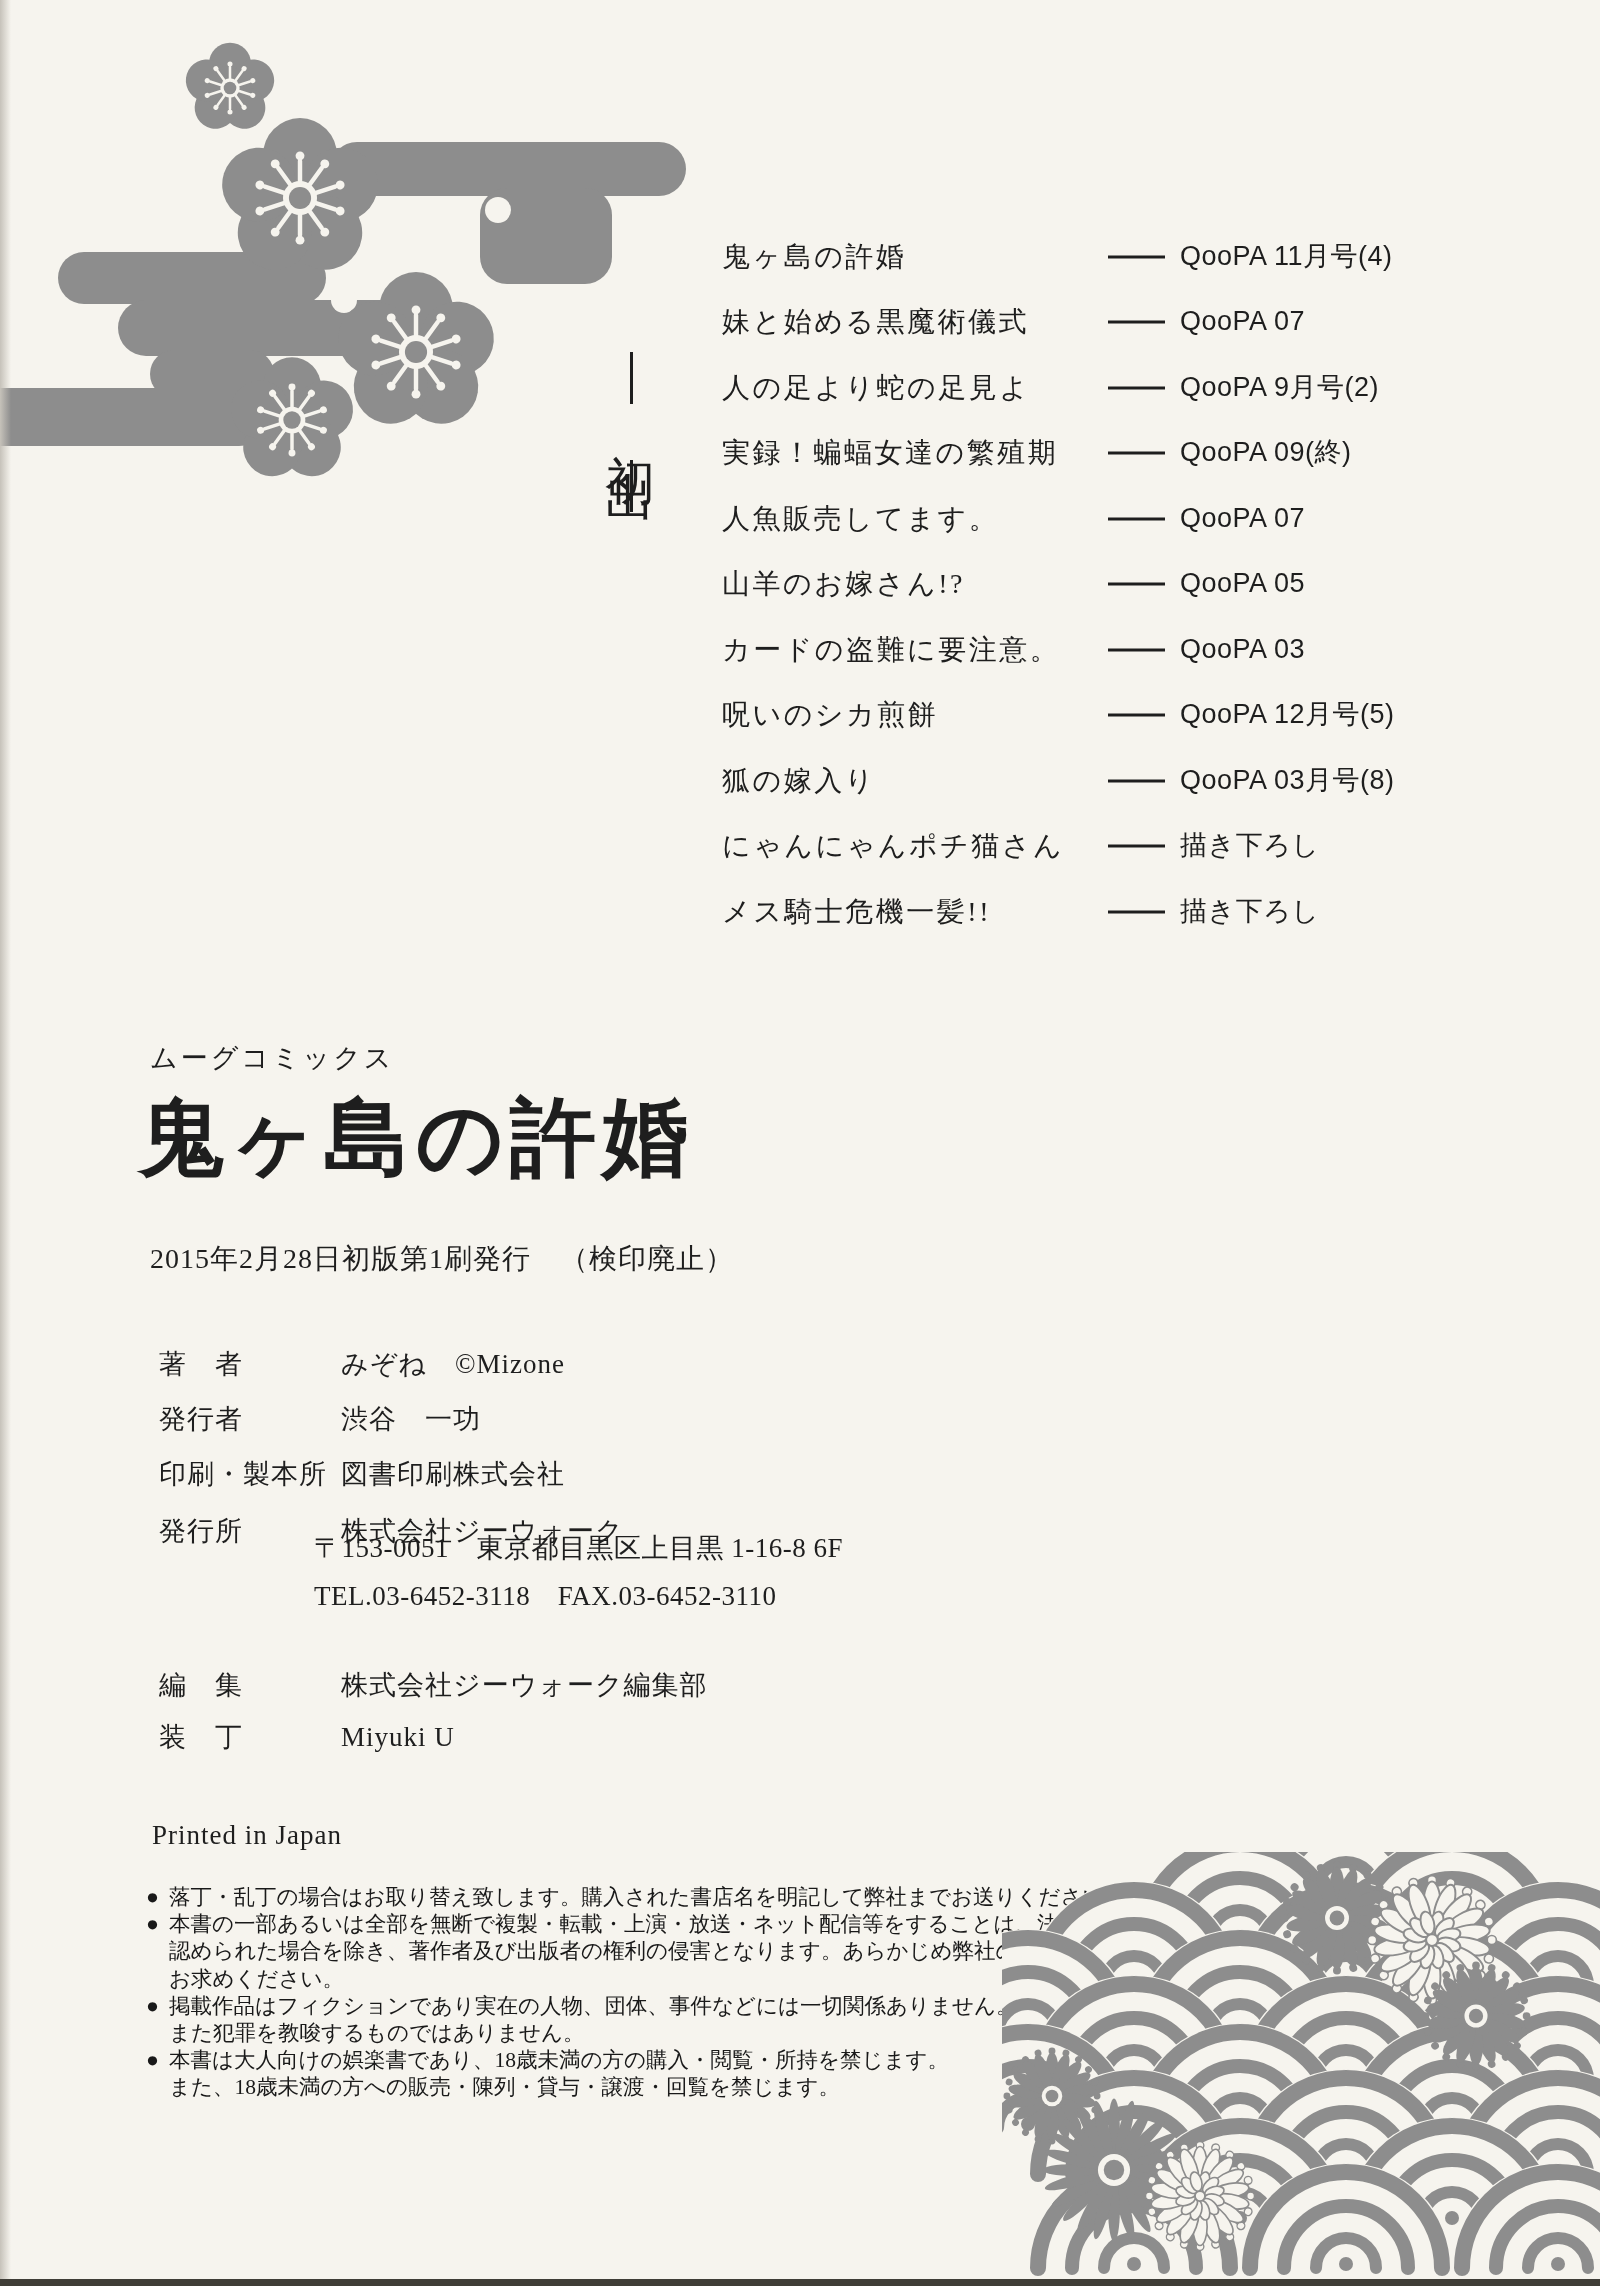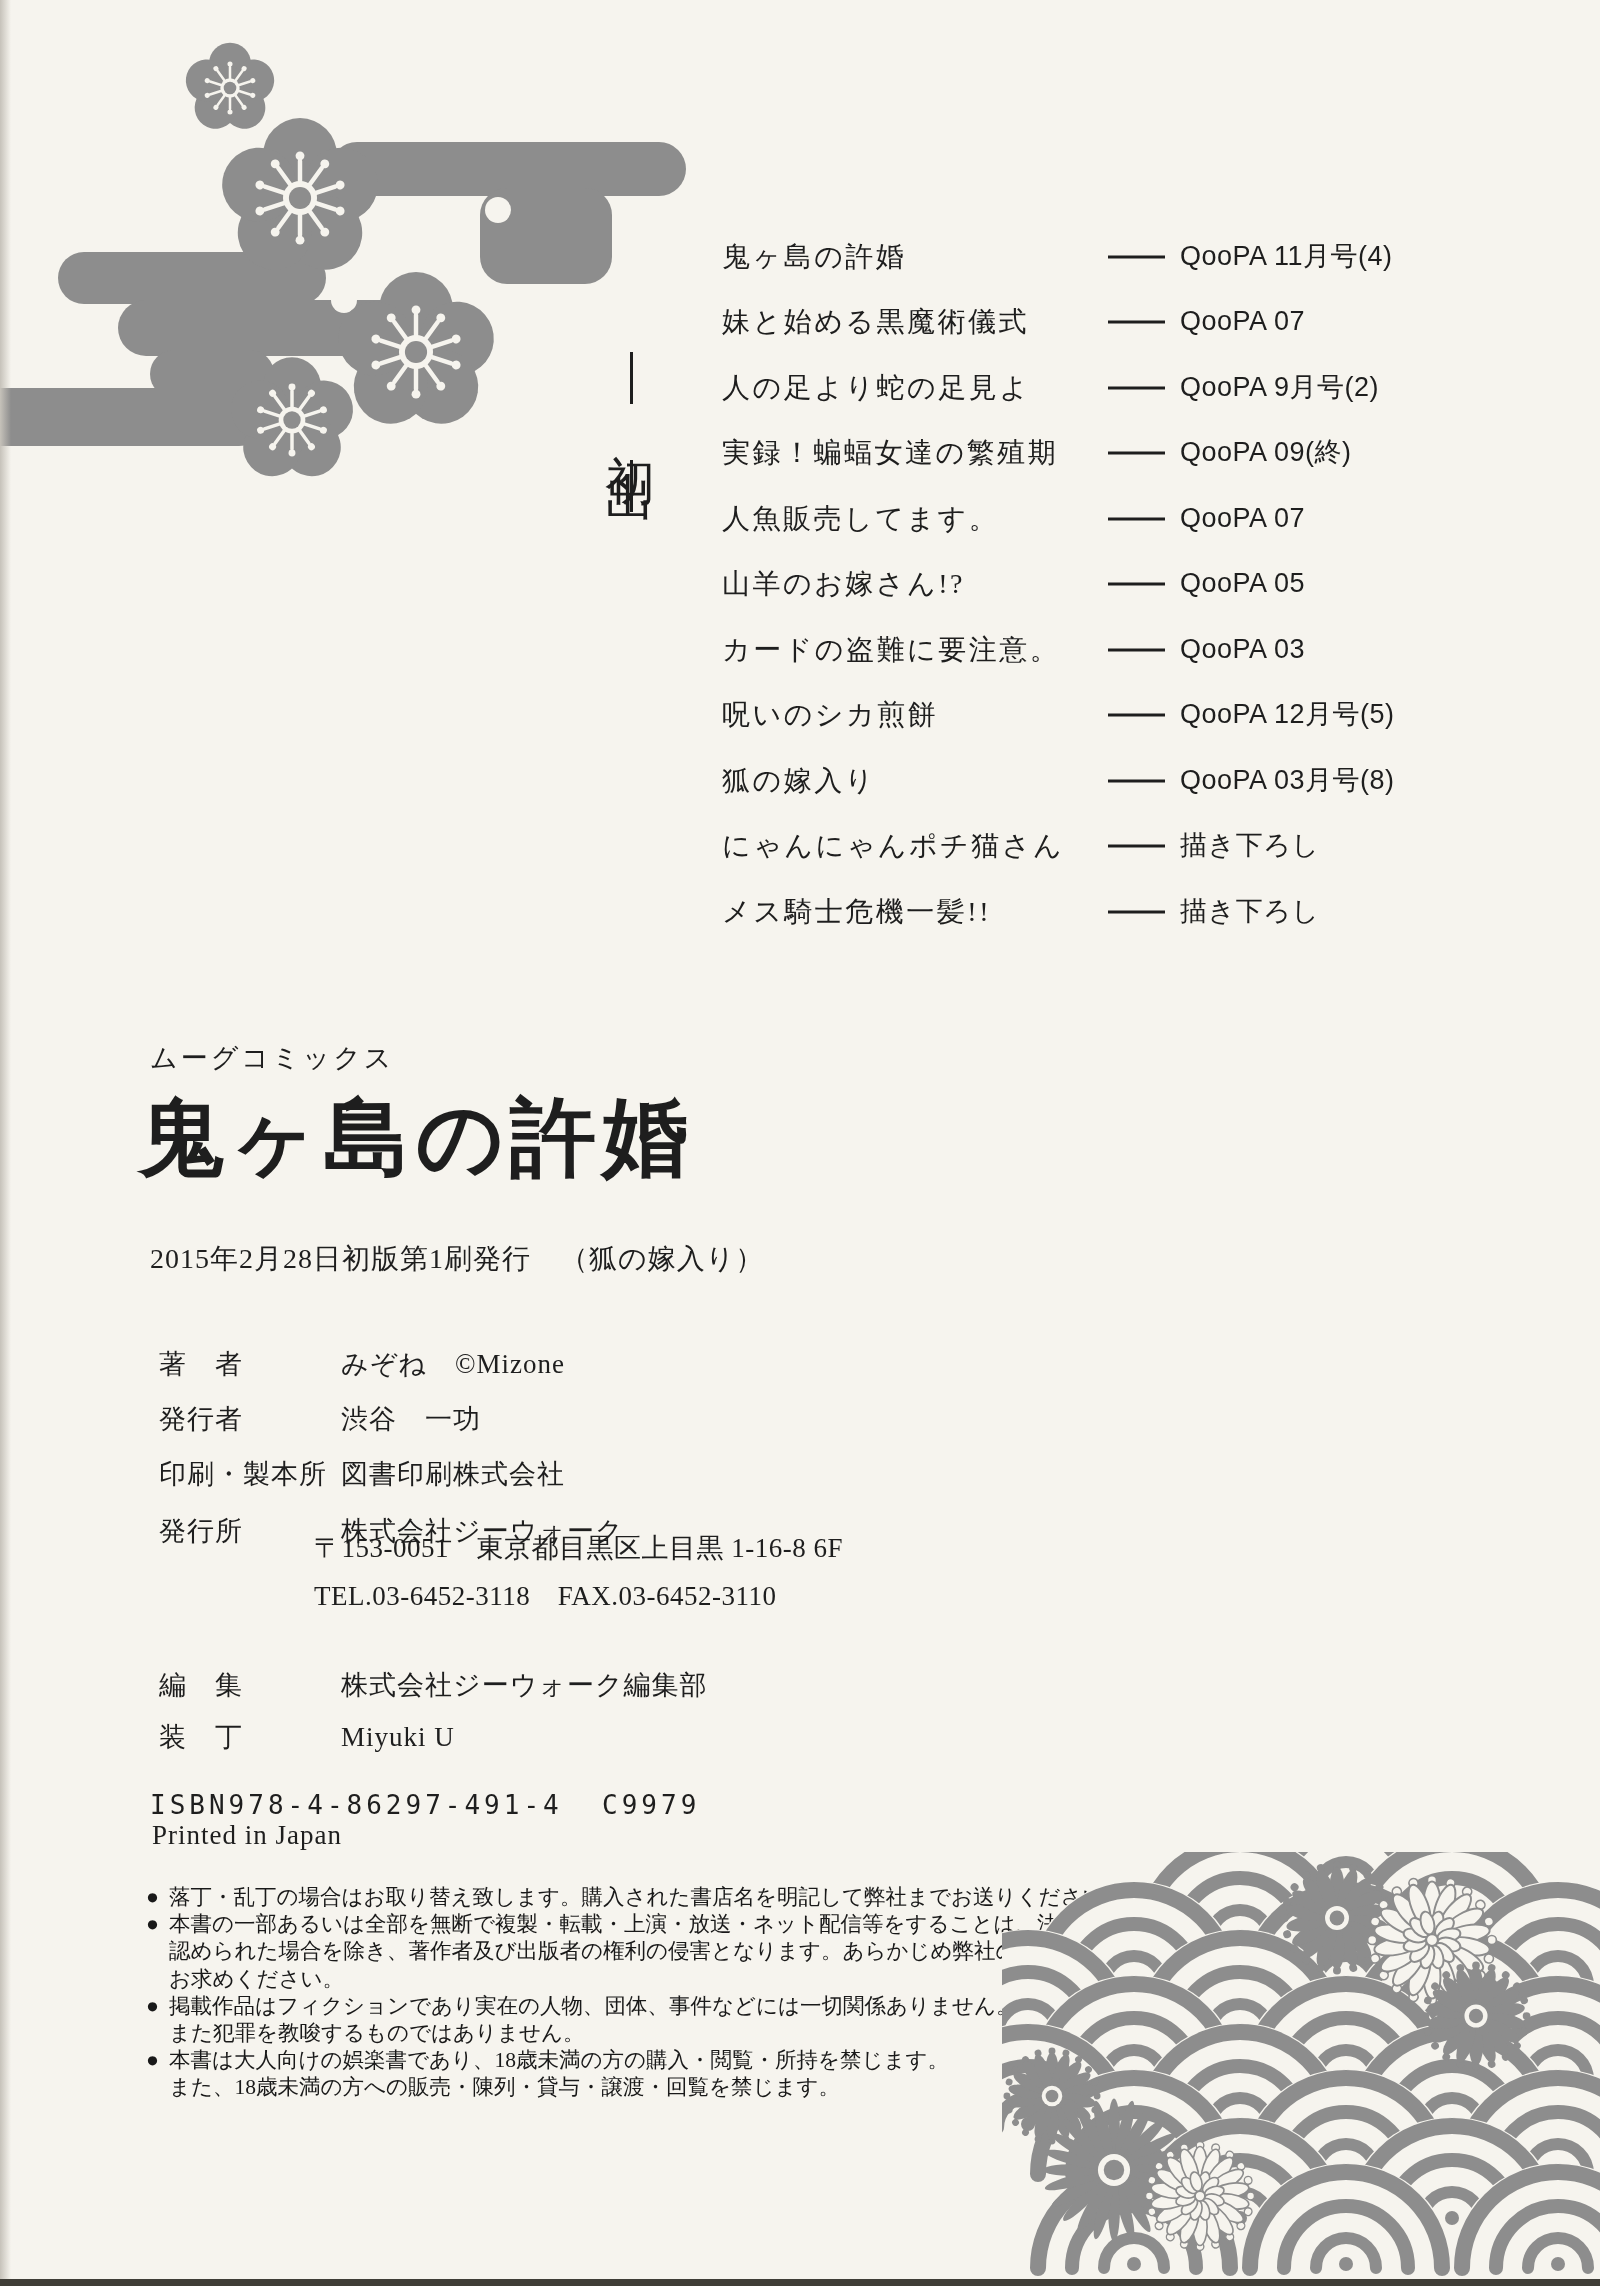"2015年2月28日初版第1刷発行 （狐の嫁入り）" div.edition-line { text: 狐の嫁入り -> 検印廃止 }
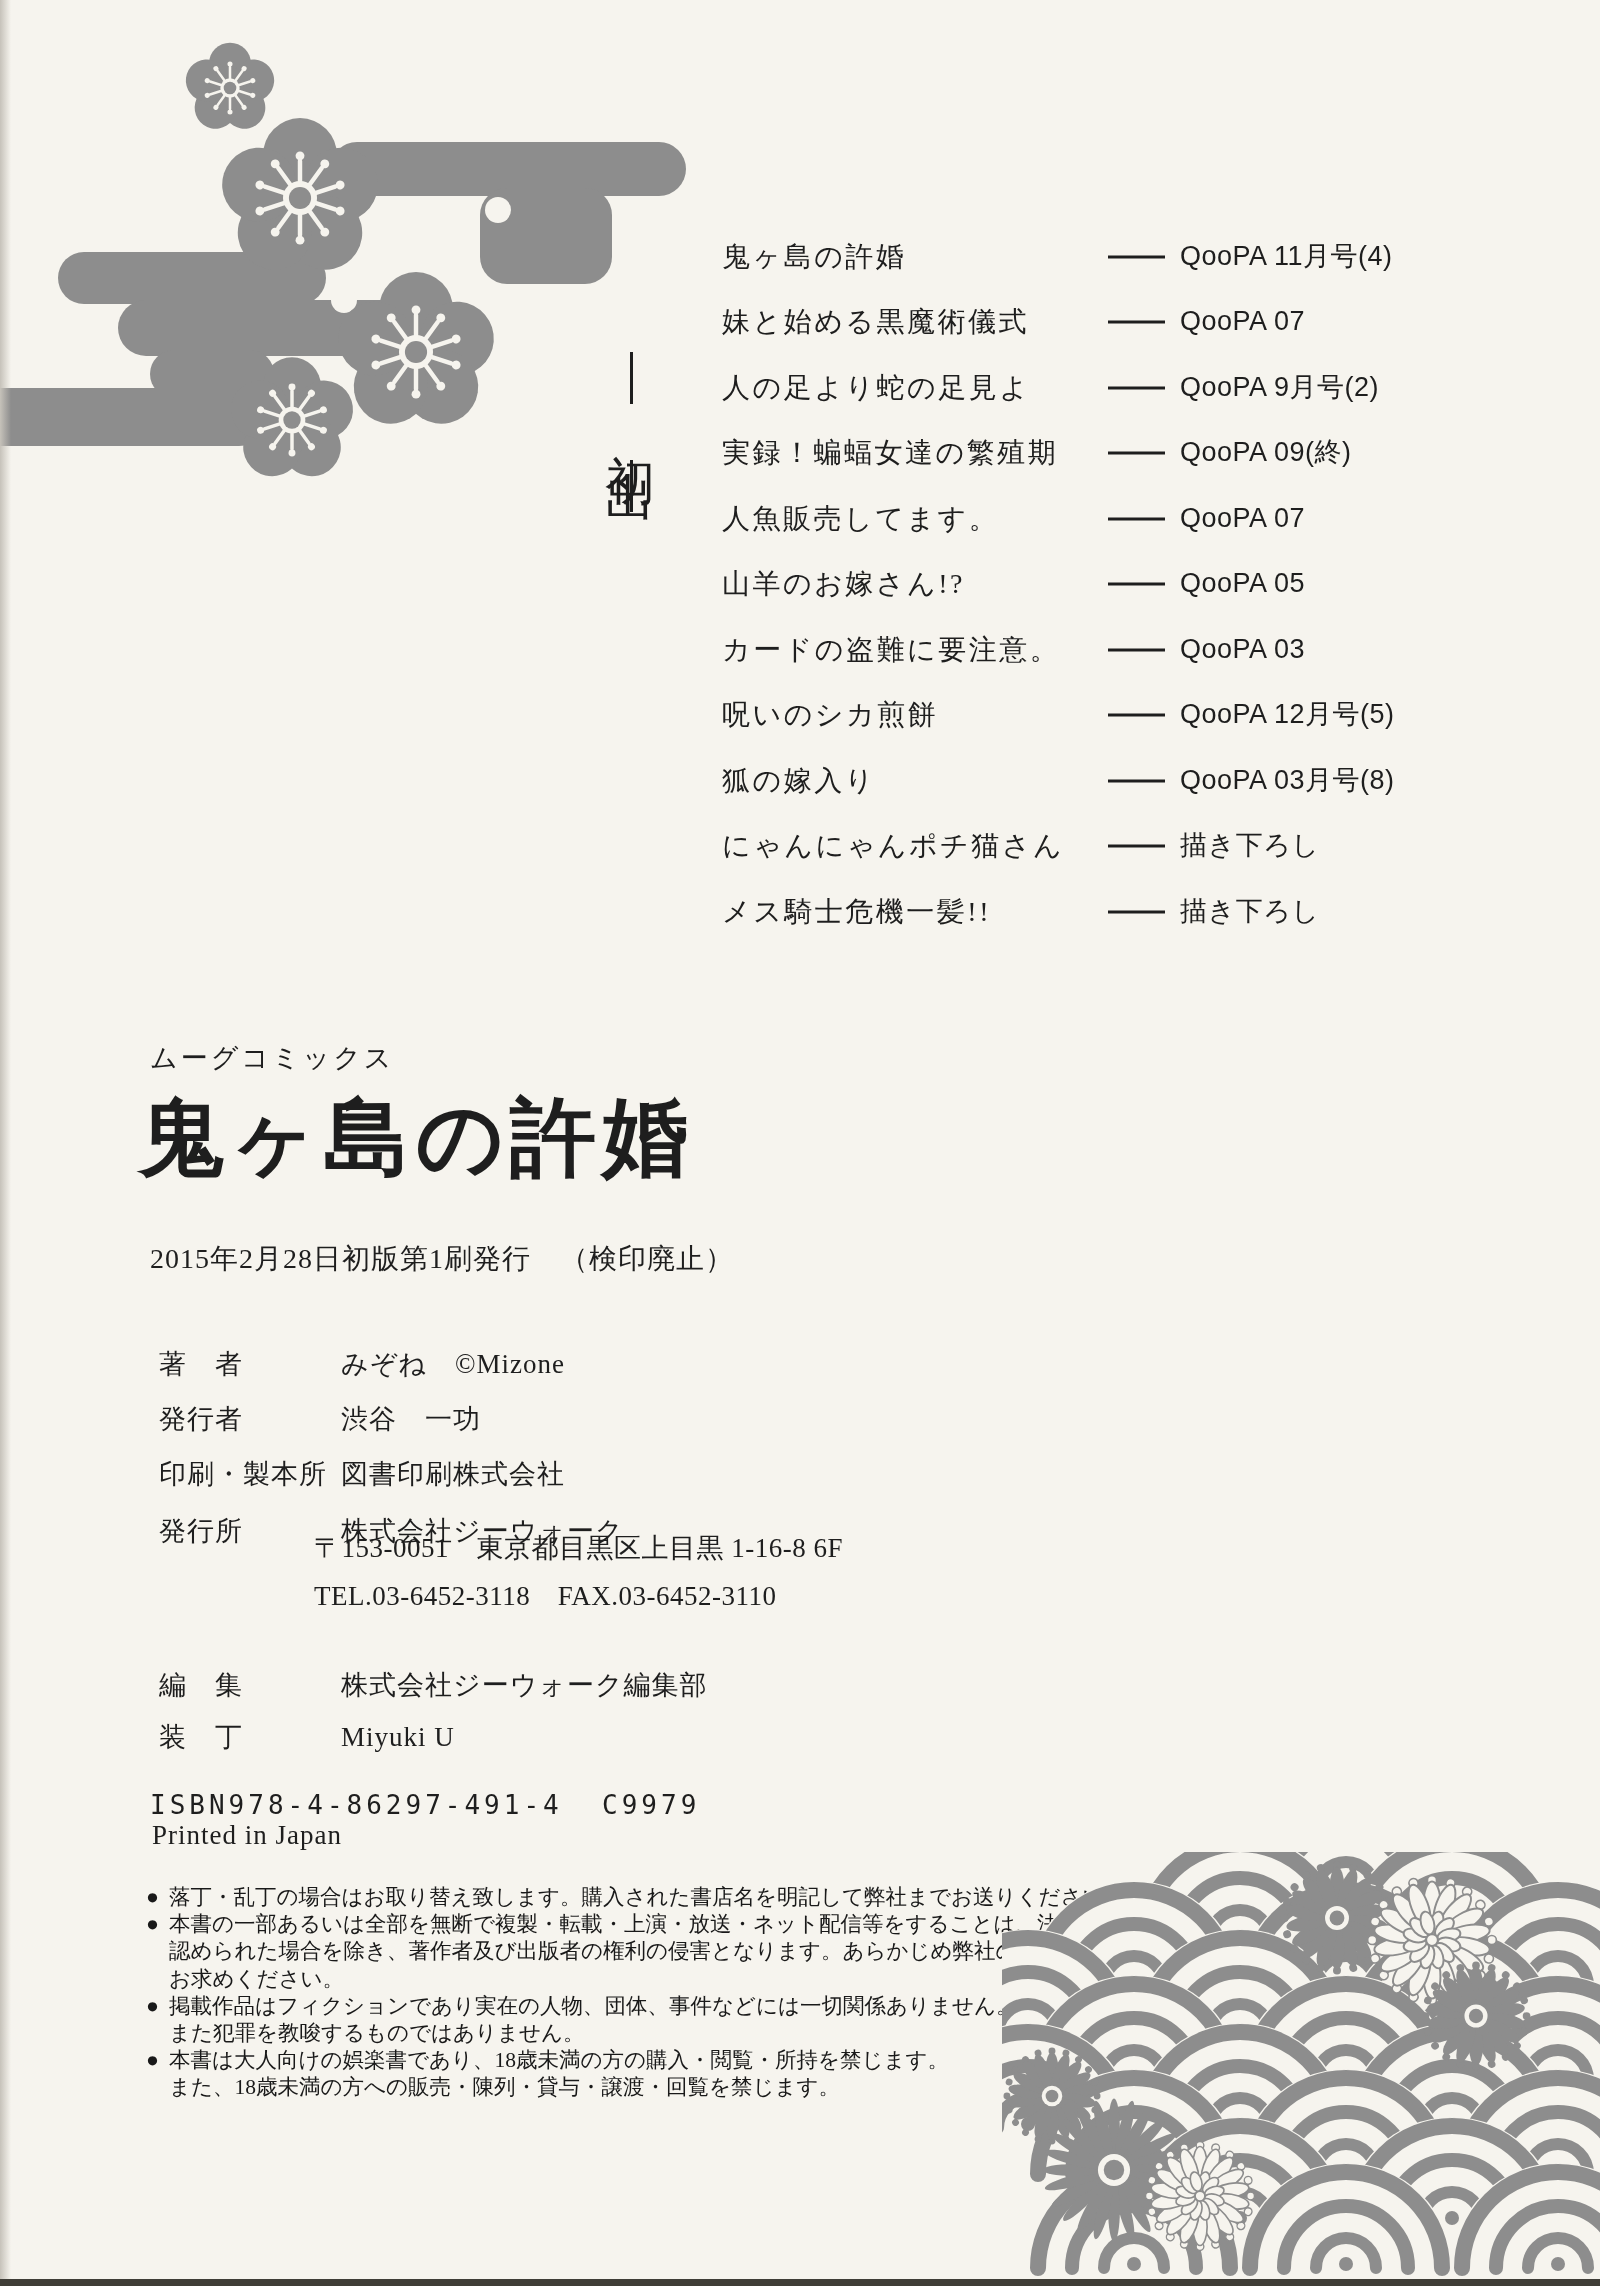"ISBN978-4-86297-491-4 C9979" div.isbn-line { html: <div>ISBN978-4-86297-491-4 C9979</div> -> none }
